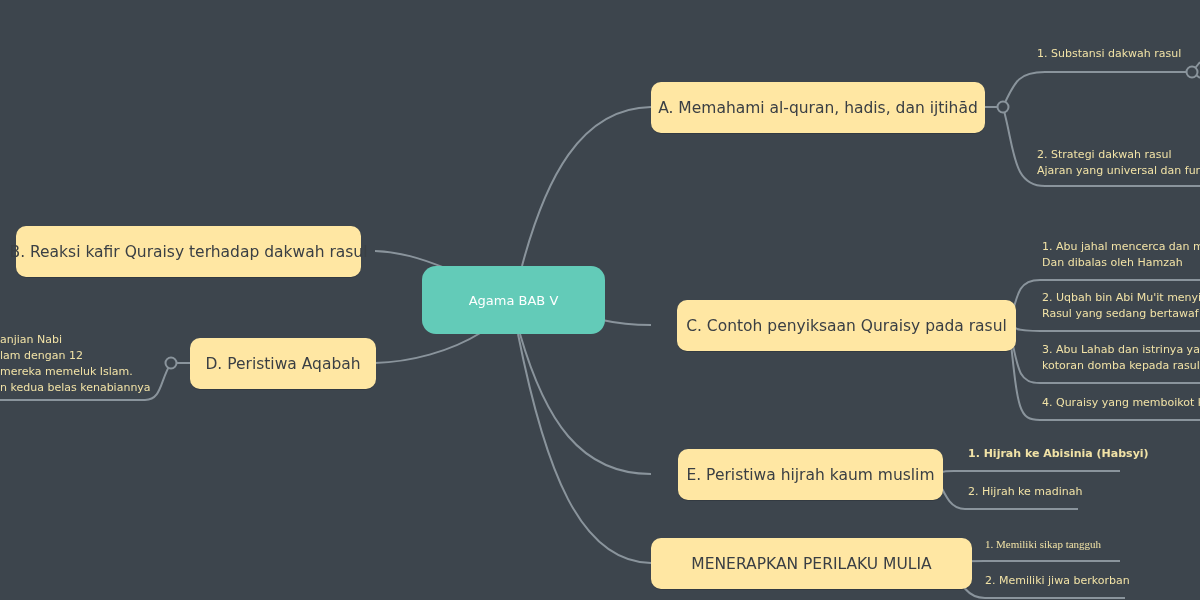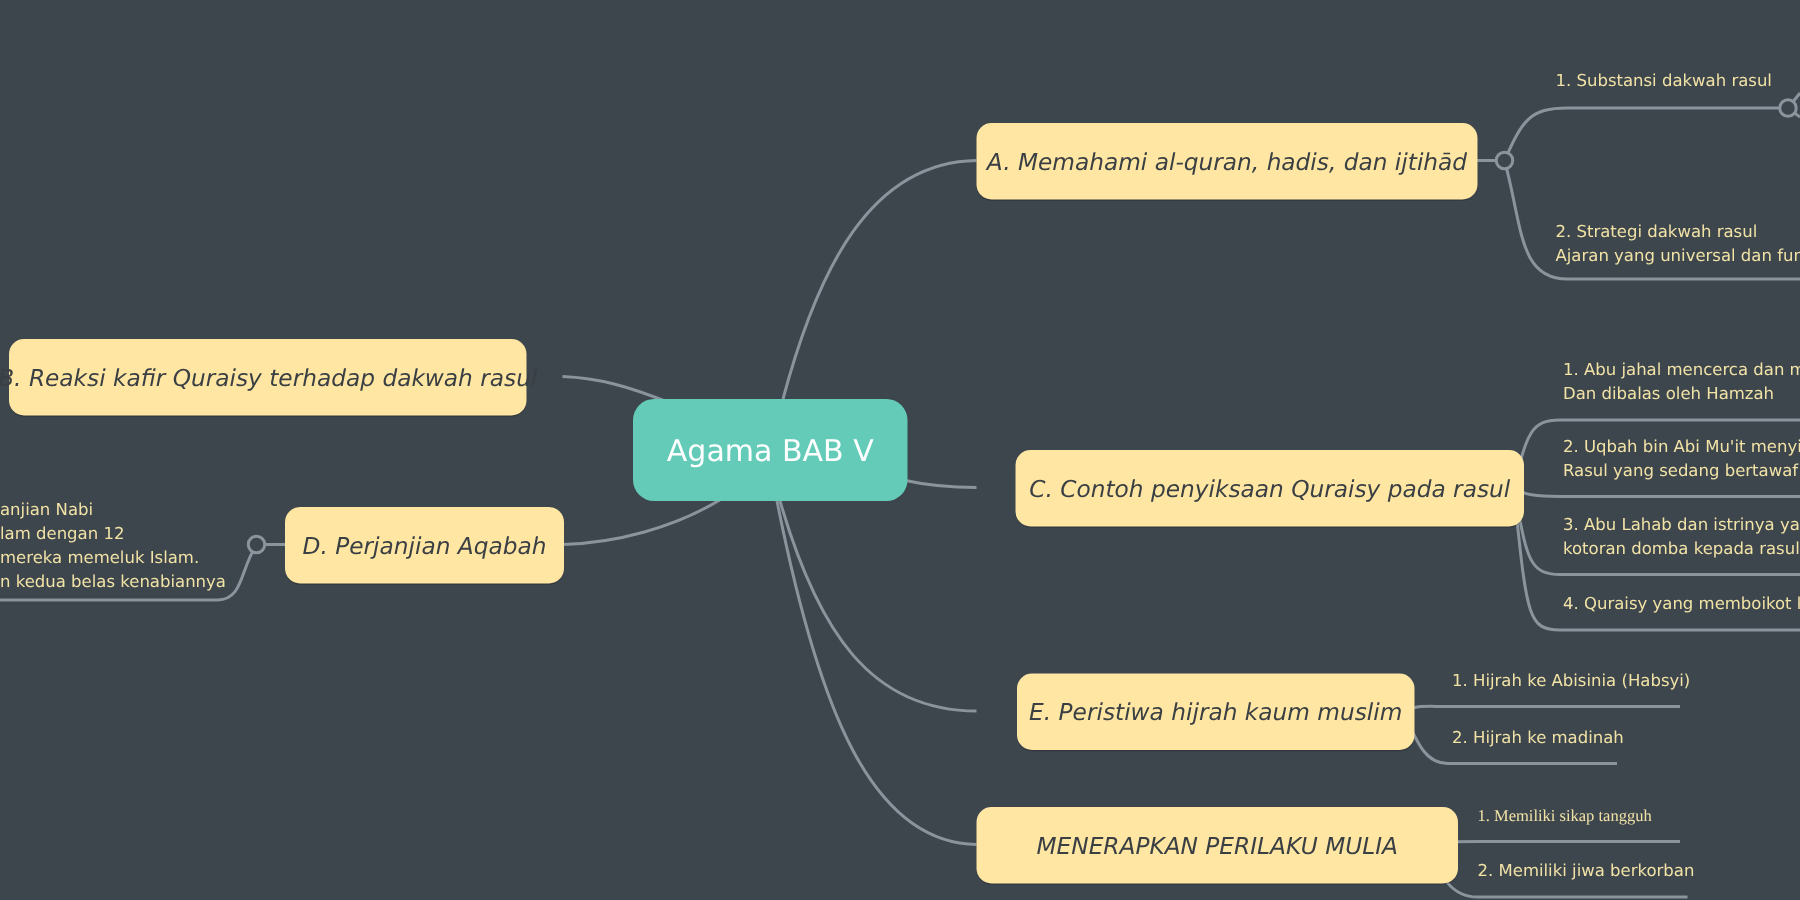"A. Memahami al-quran, hadis, dan" .node { font-style: italic -> none }
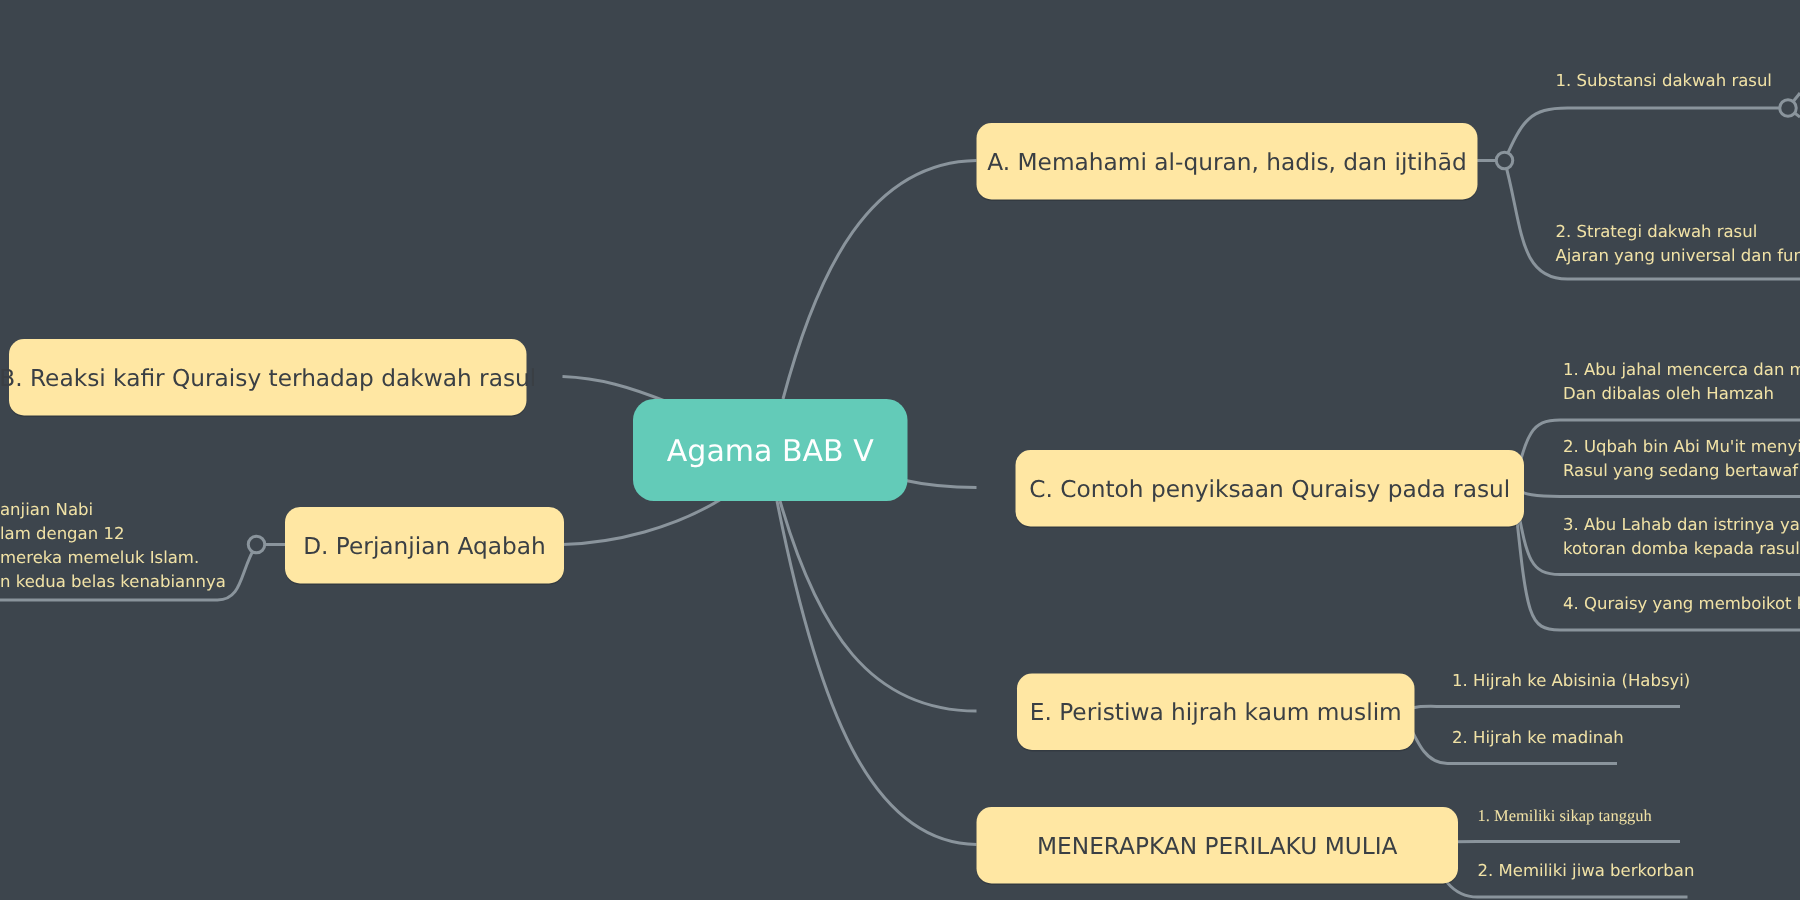"B. Reaksi kafir Quraisy terhadap" div.node { left: 6px -> 16px }
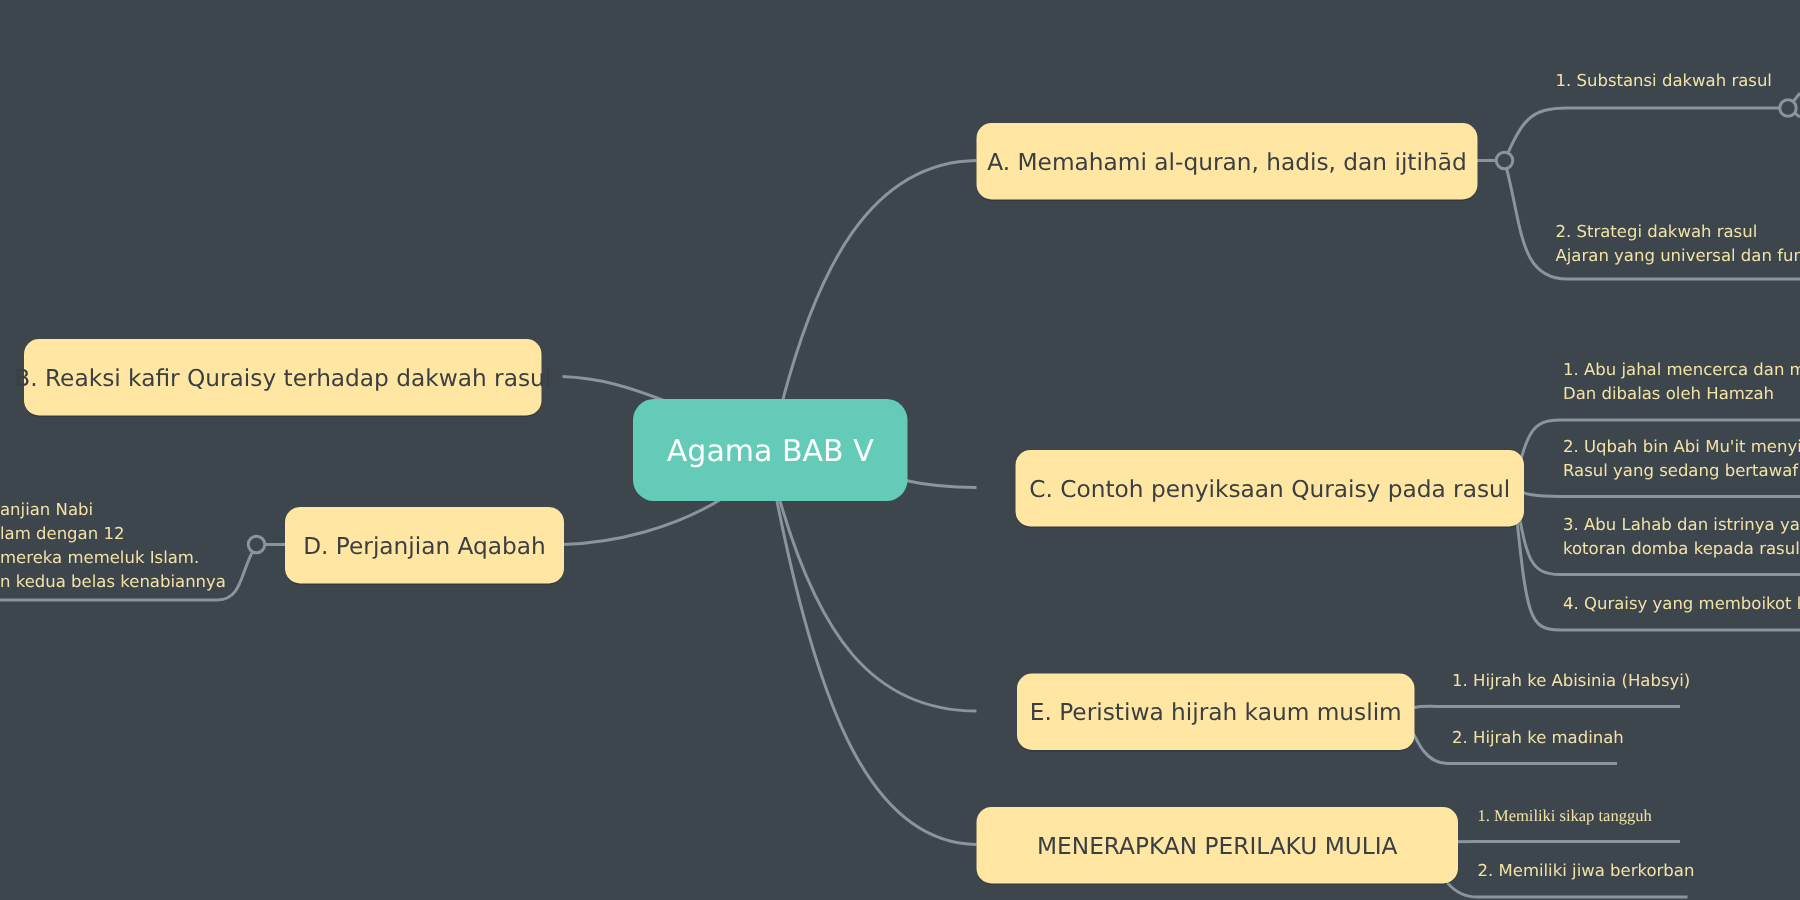"Agama BAB V" .root { font-size: 20px -> 13px }
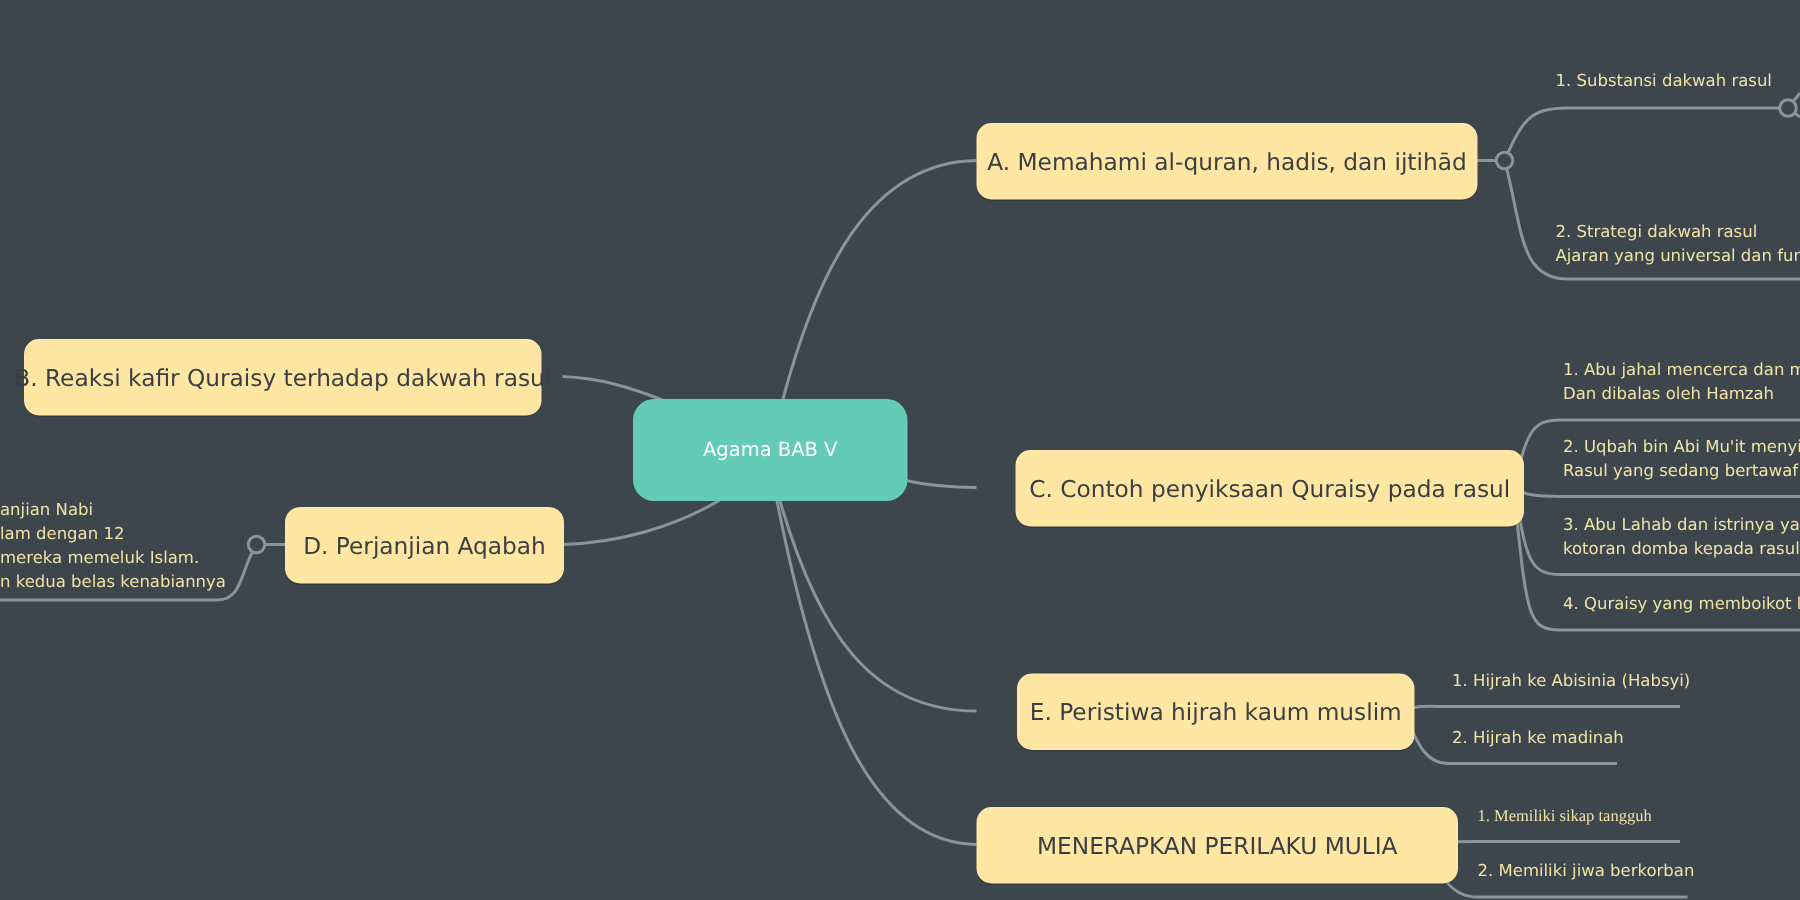"D. Perjanjian Aqabah" div.node { text: Perjanjian -> Peristiwa }
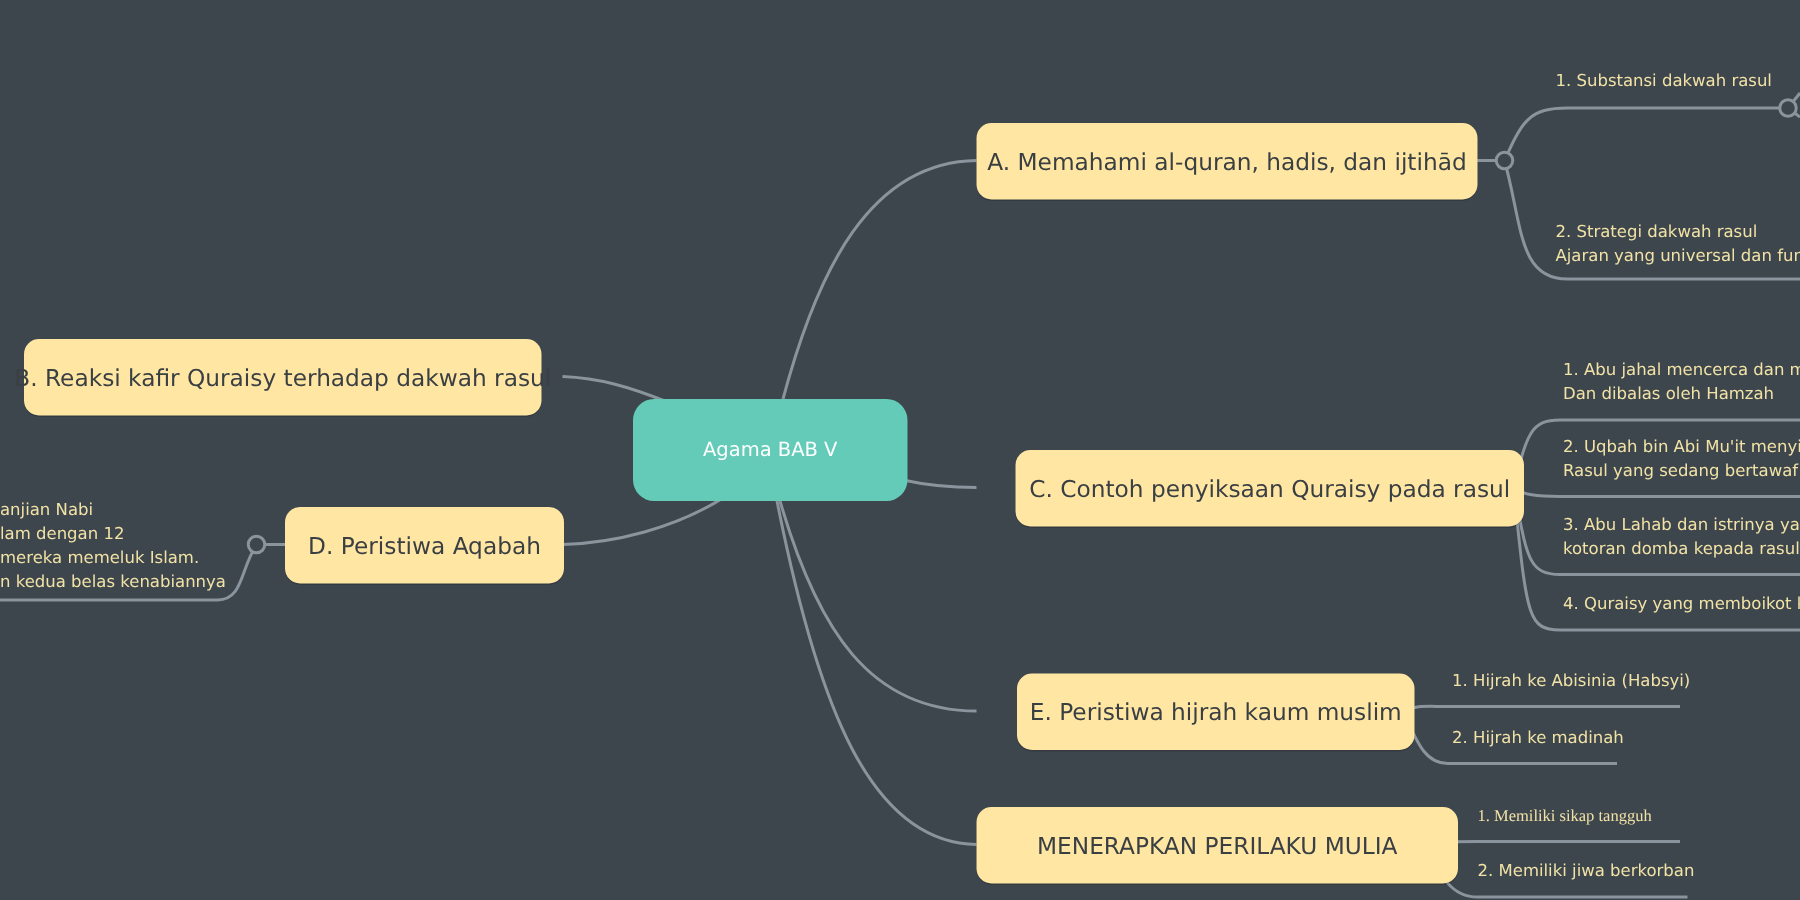"1. Hijrah ke Abisinia (Habsyi)" div.leaf { font-weight: none -> bold }
